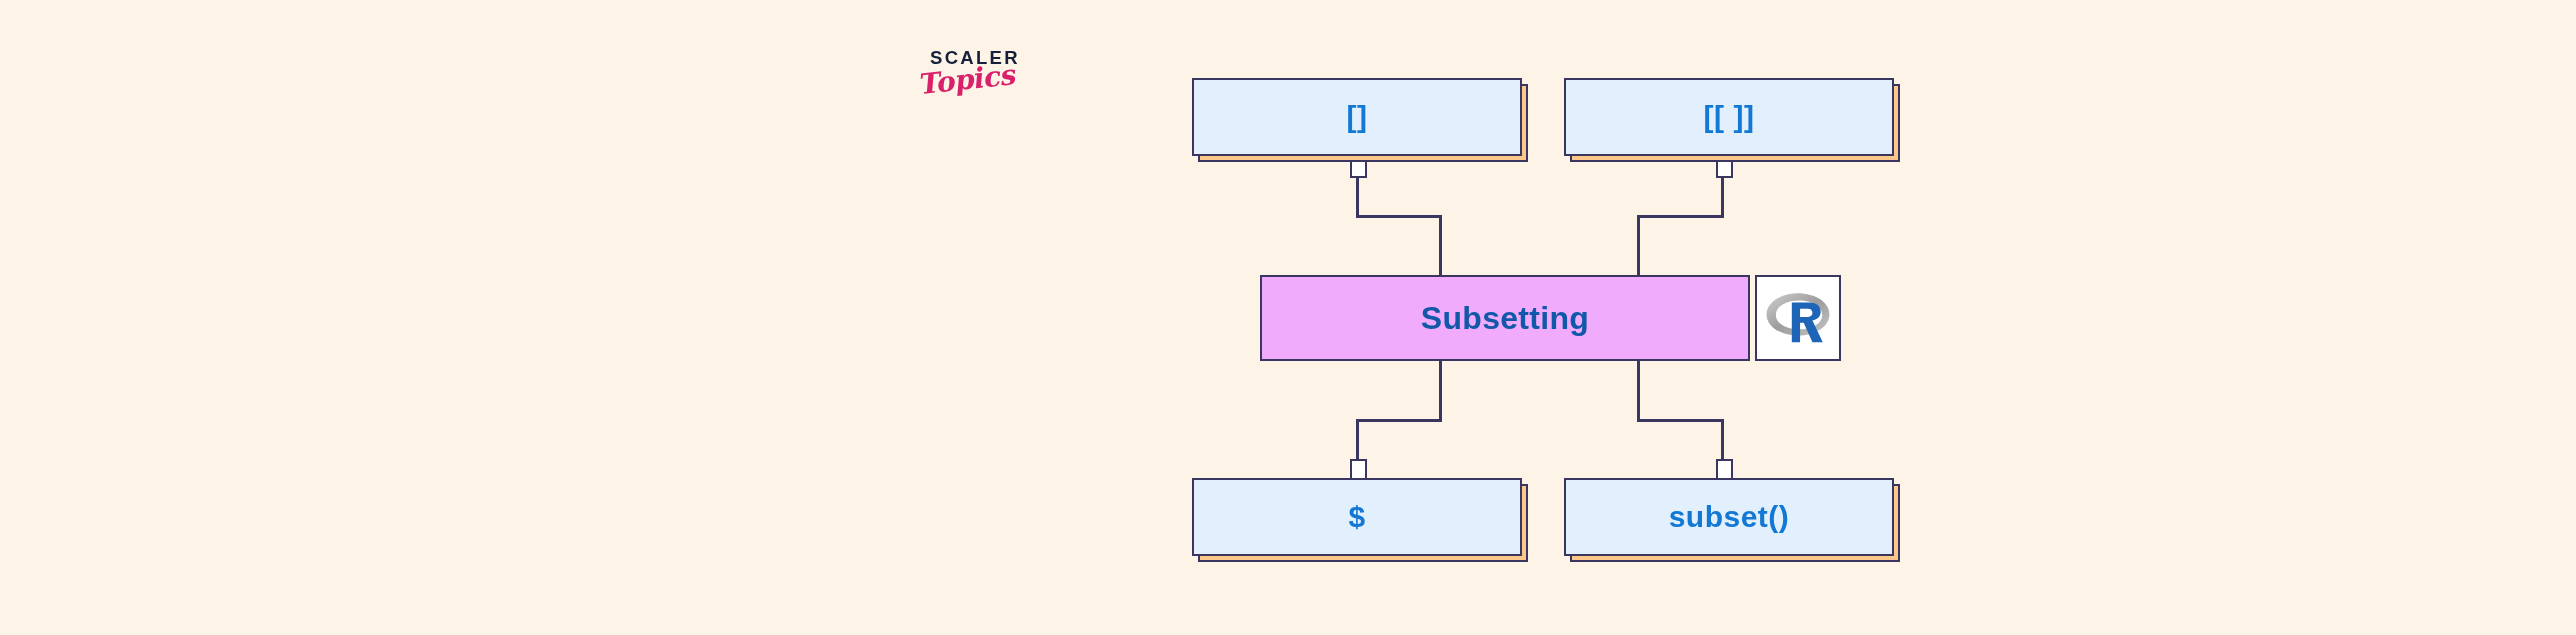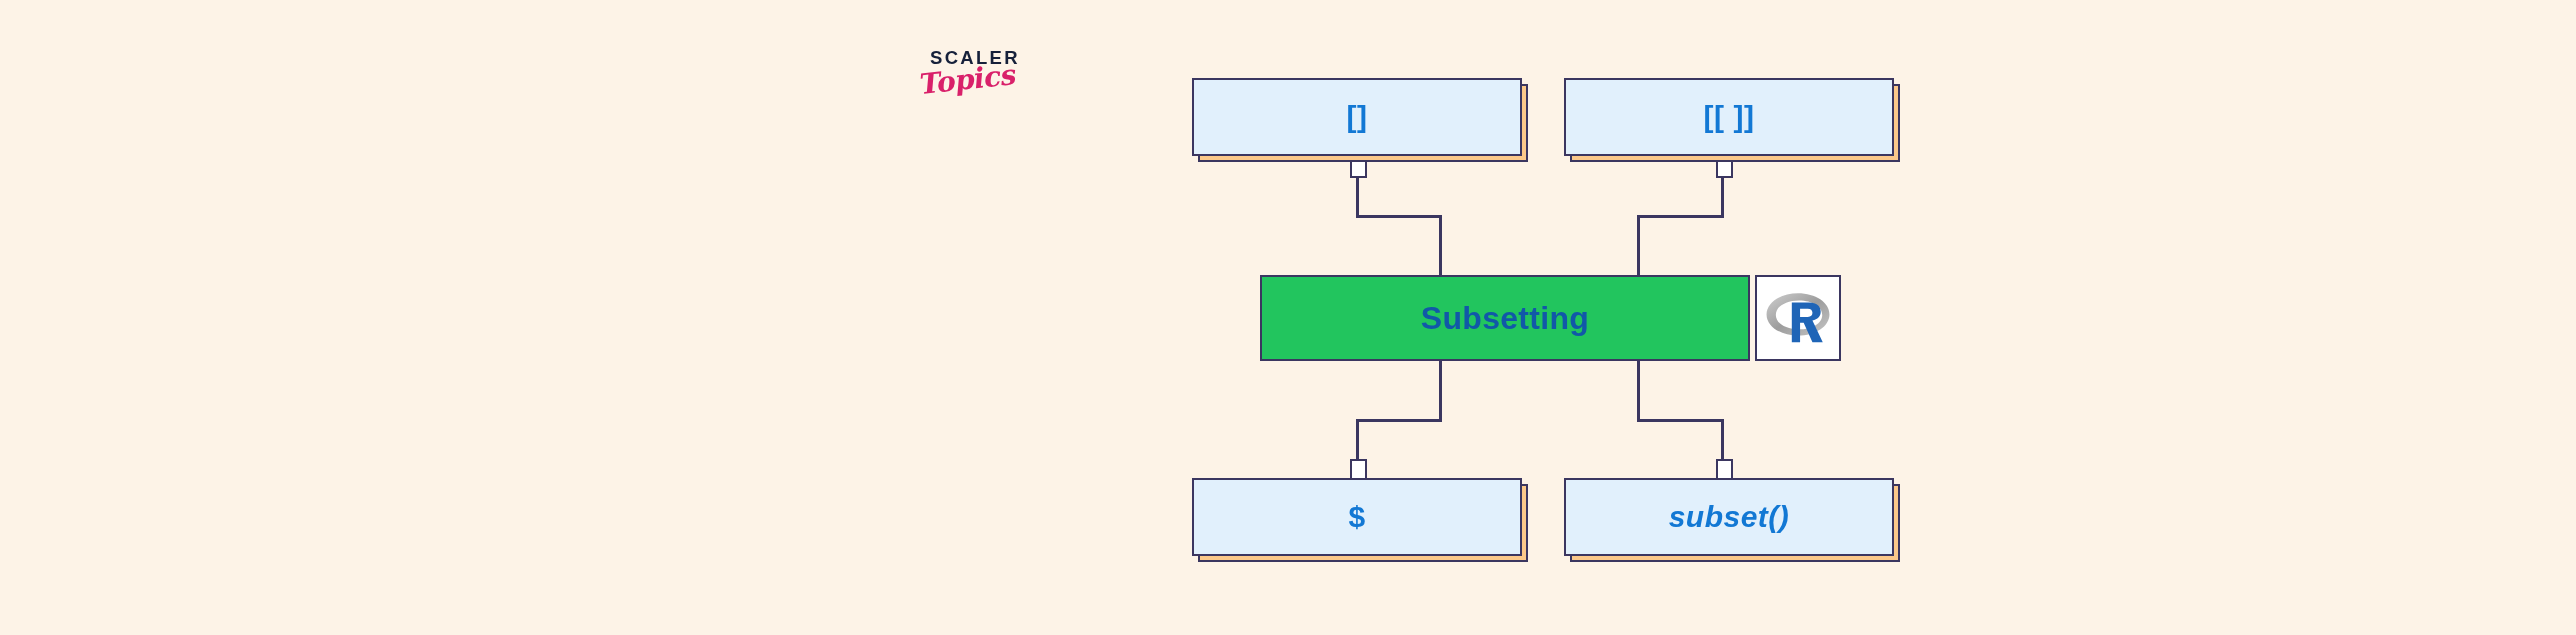"Subsetting" #node-center .face { background: #22c55e -> #f0abfc }
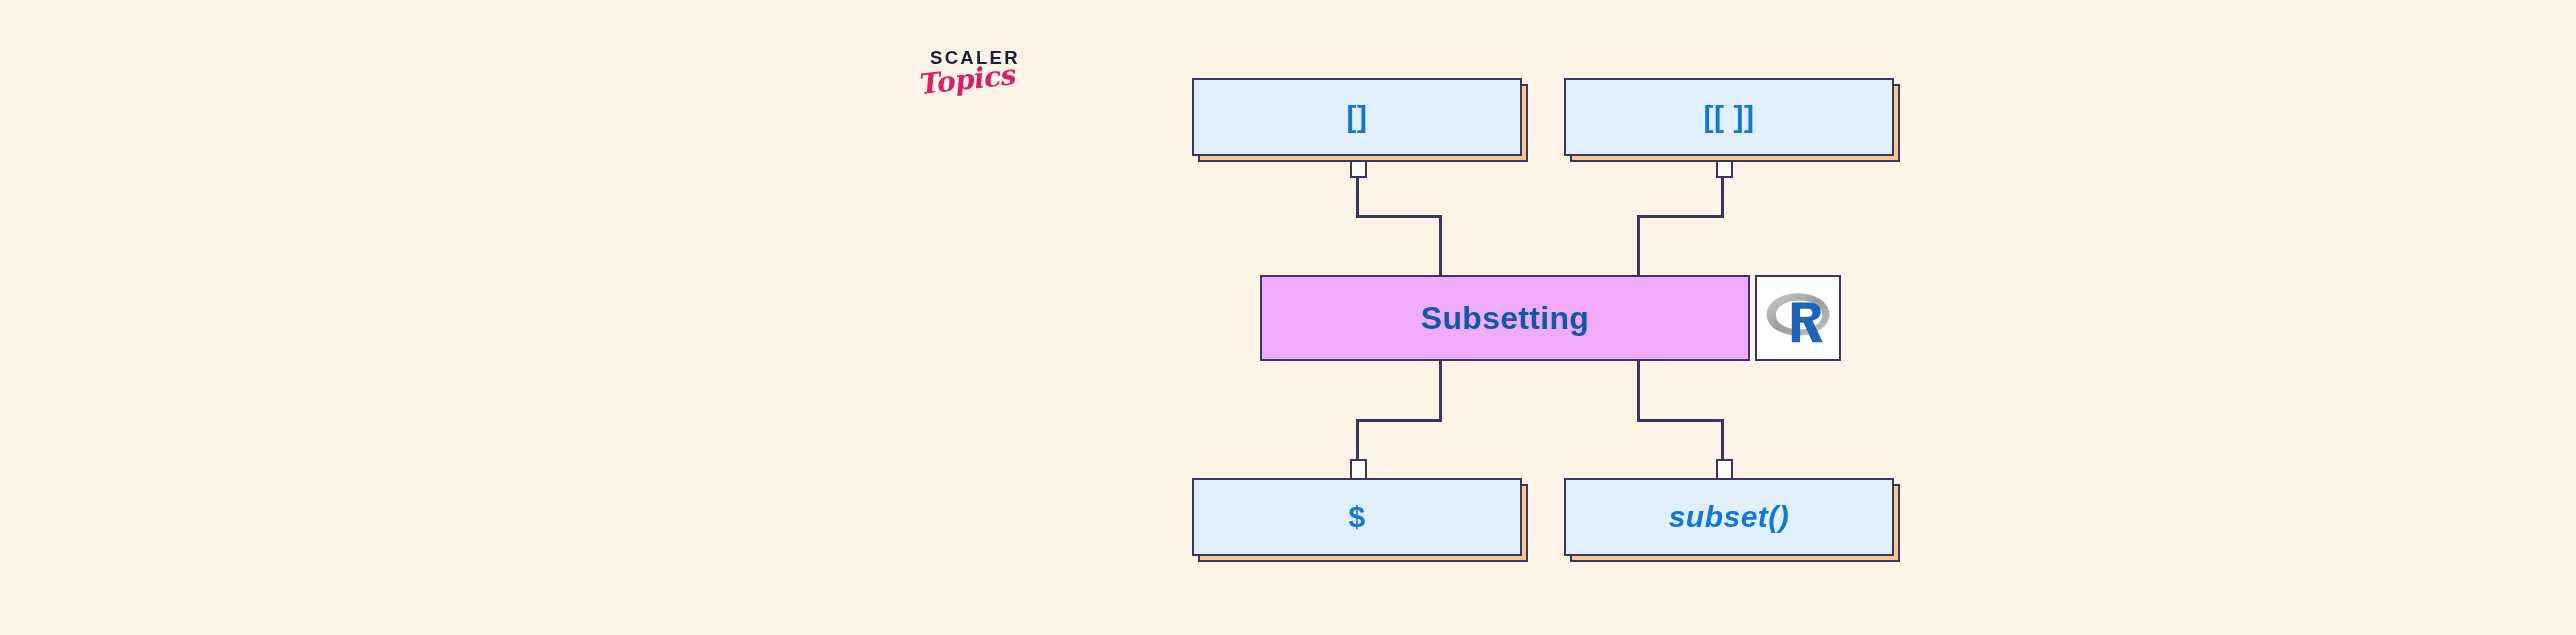"subset()" div.node { font-style: italic -> none }
